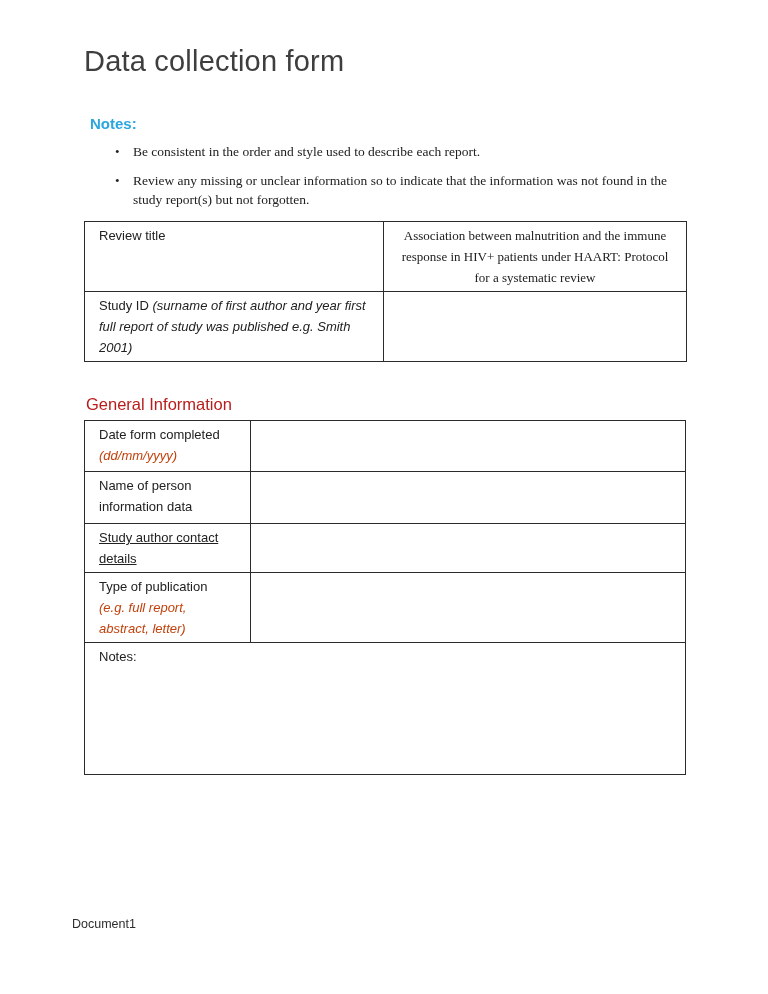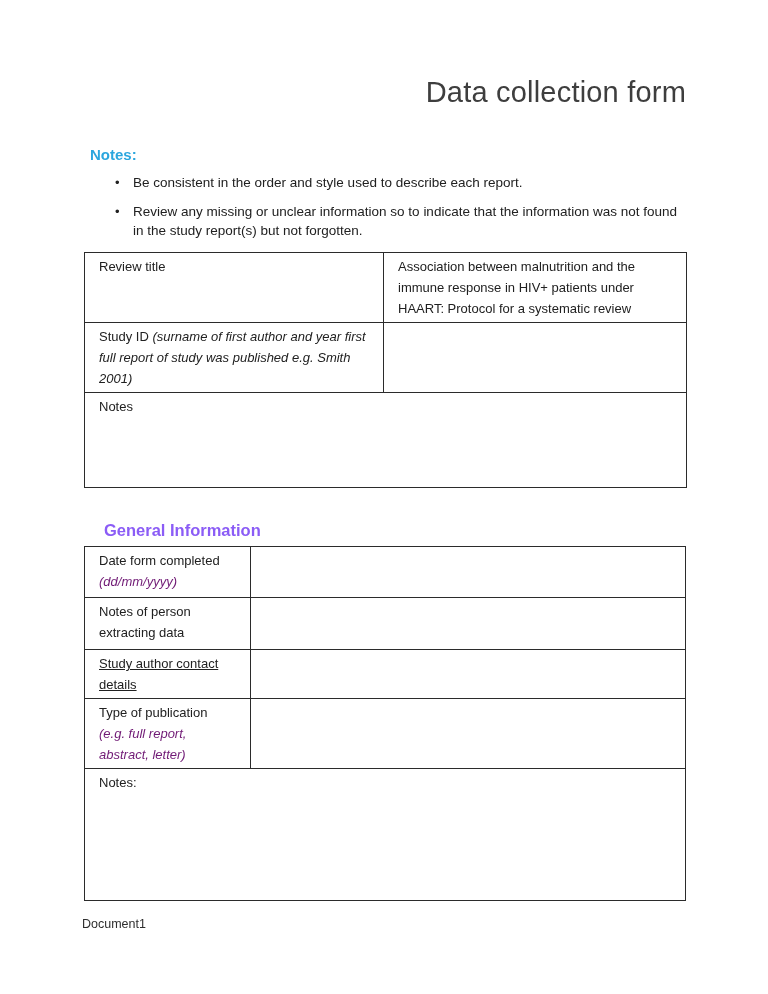"Data collection form" .doc-title { margin-top: 74px -> 43px; text-align: right -> left }
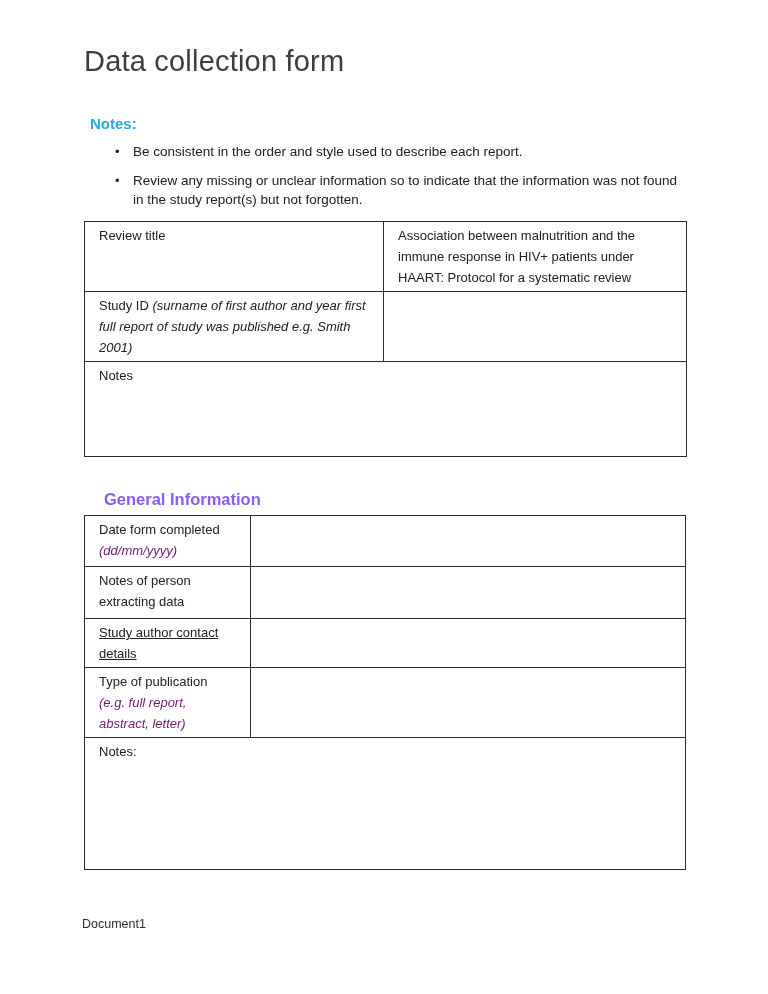"Be consistent in the order" ul.bullet-list li { font-family: none -> Liberation Serif, serif }
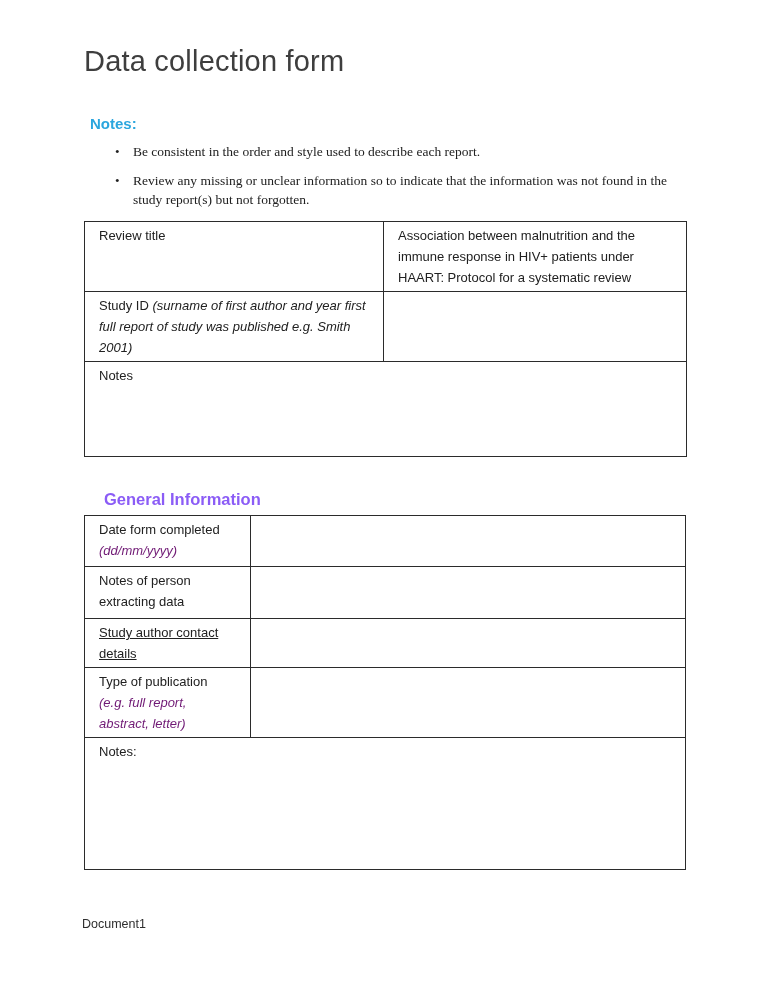"Association between malnutrition and the" .t1 .value-center { font-family: none -> Liberation Serif, serif; text-align: left -> center }
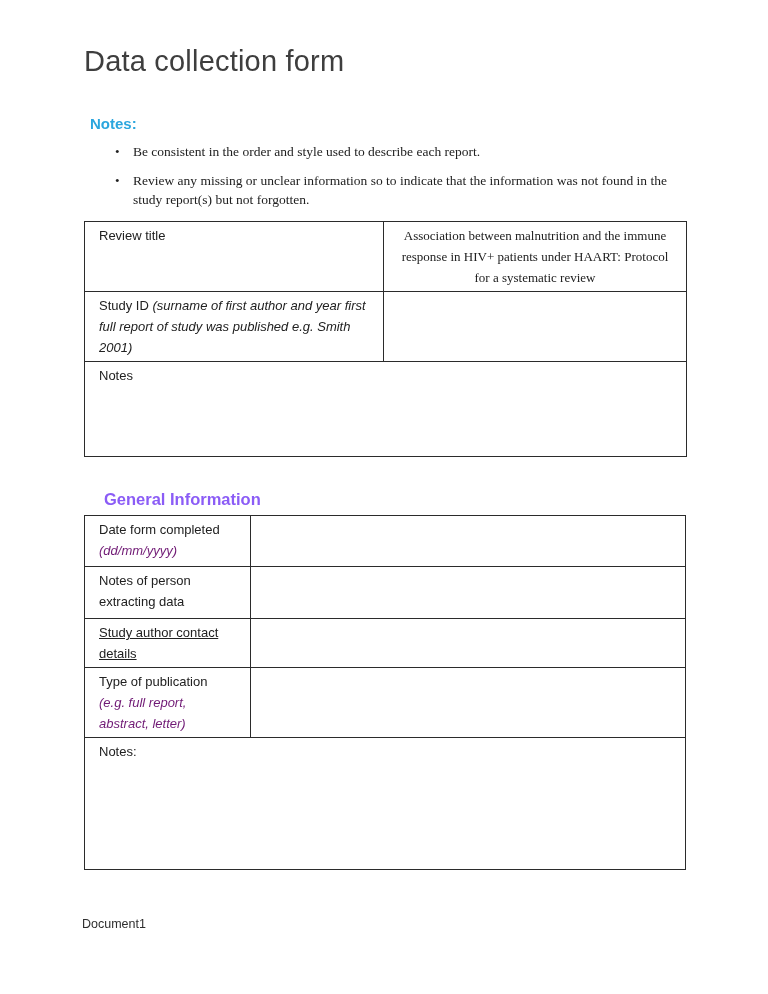"Notes" tr.r3 { html: <tr> <td> <span>Notes</span> </td> </tr> -> none }
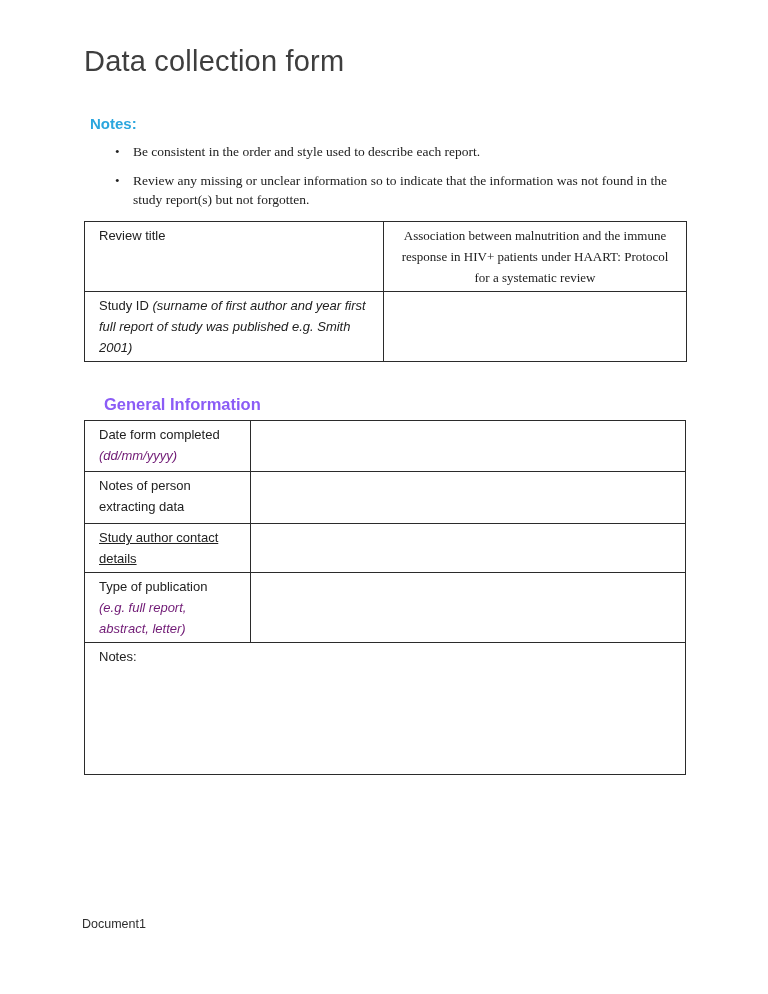"General Information" .section-heading { color: #8b5cf6 -> #b91c1c; font-weight: 700 -> 400; margin-left: 20px -> 2px }
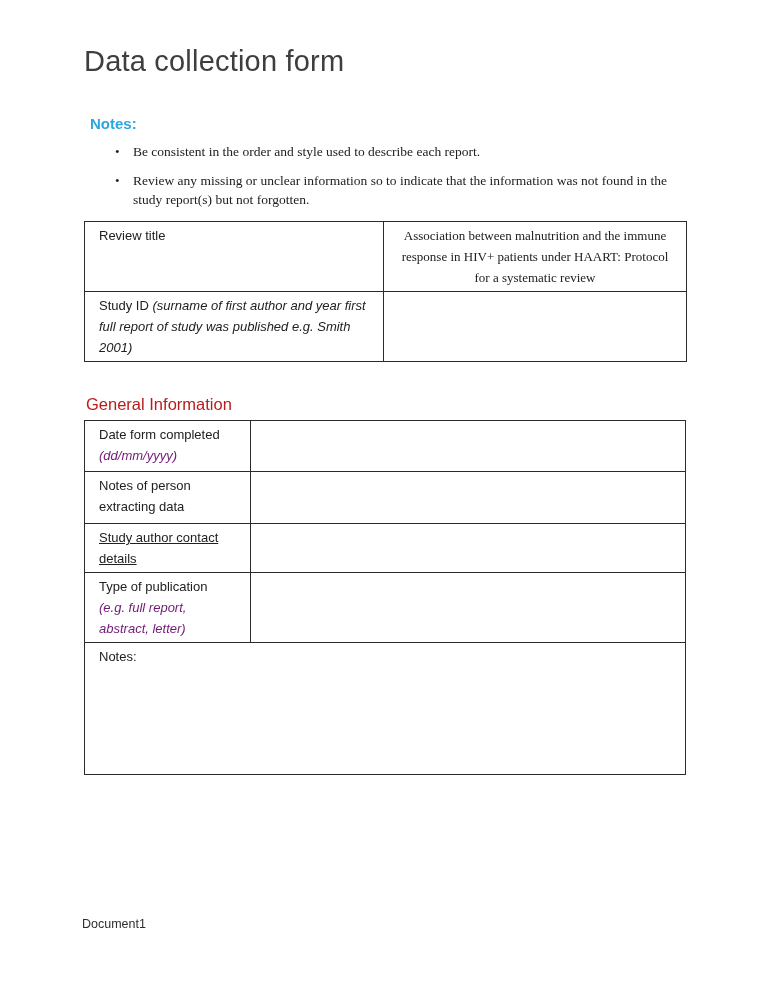"(dd/mm/yyyy)" .hint-block { color: #701a75 -> #c2410c }
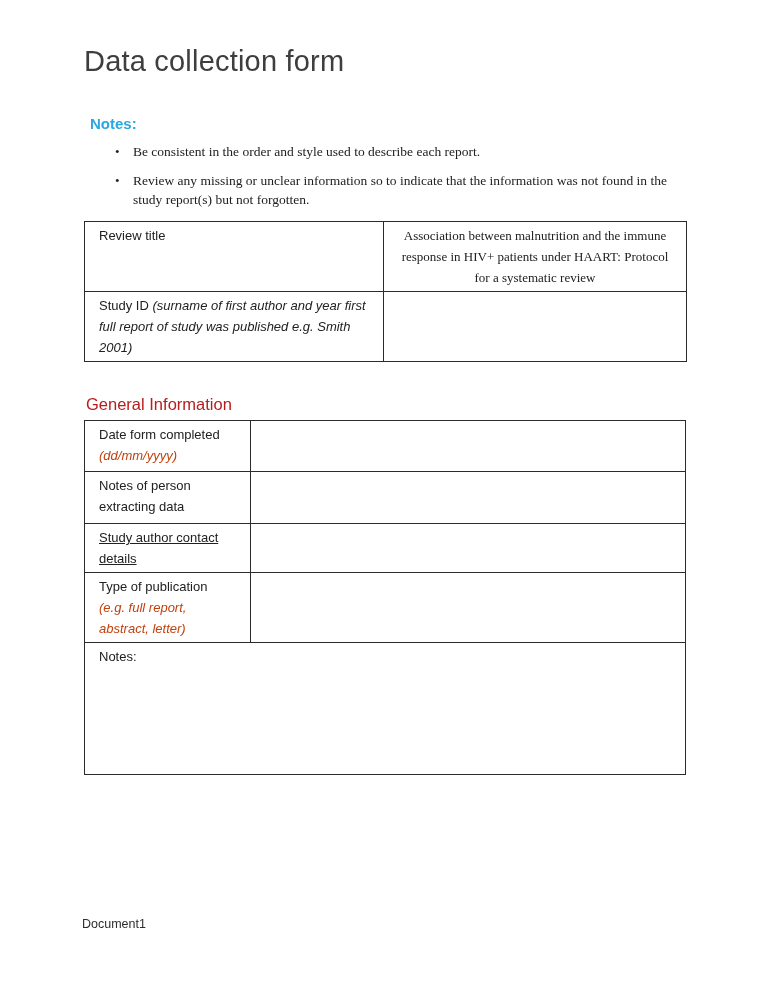"Notes of person extracting data" div { text: Notes  of person extracting -> Name  of person information }
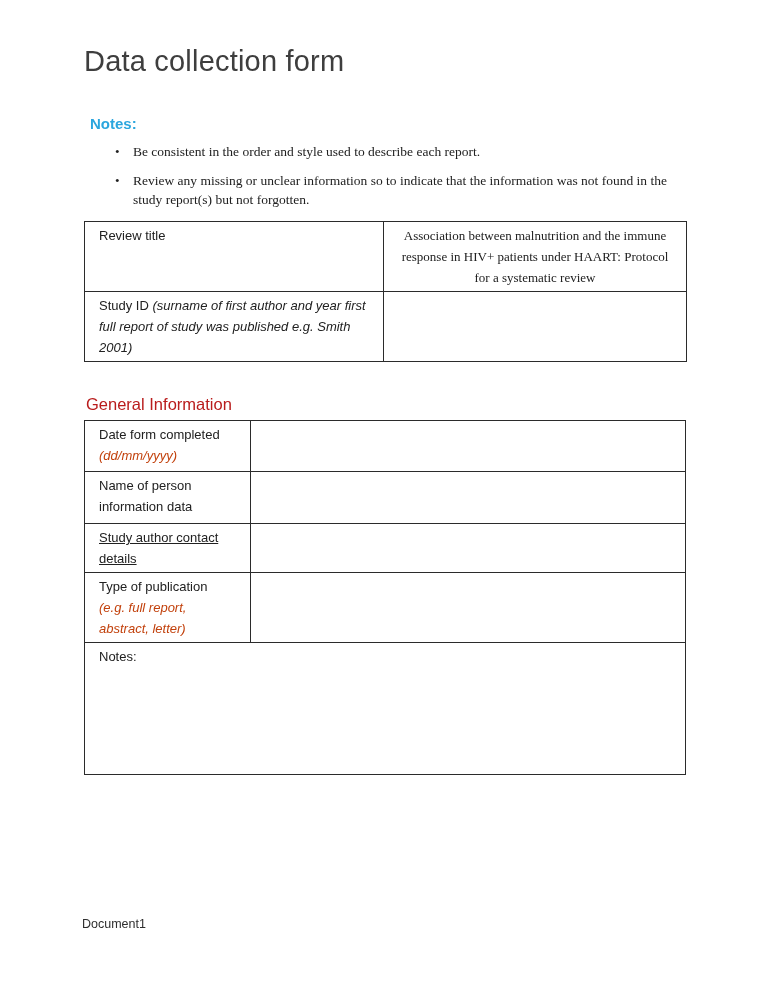"Document1" .page-footer { left: 82px -> 72px }
